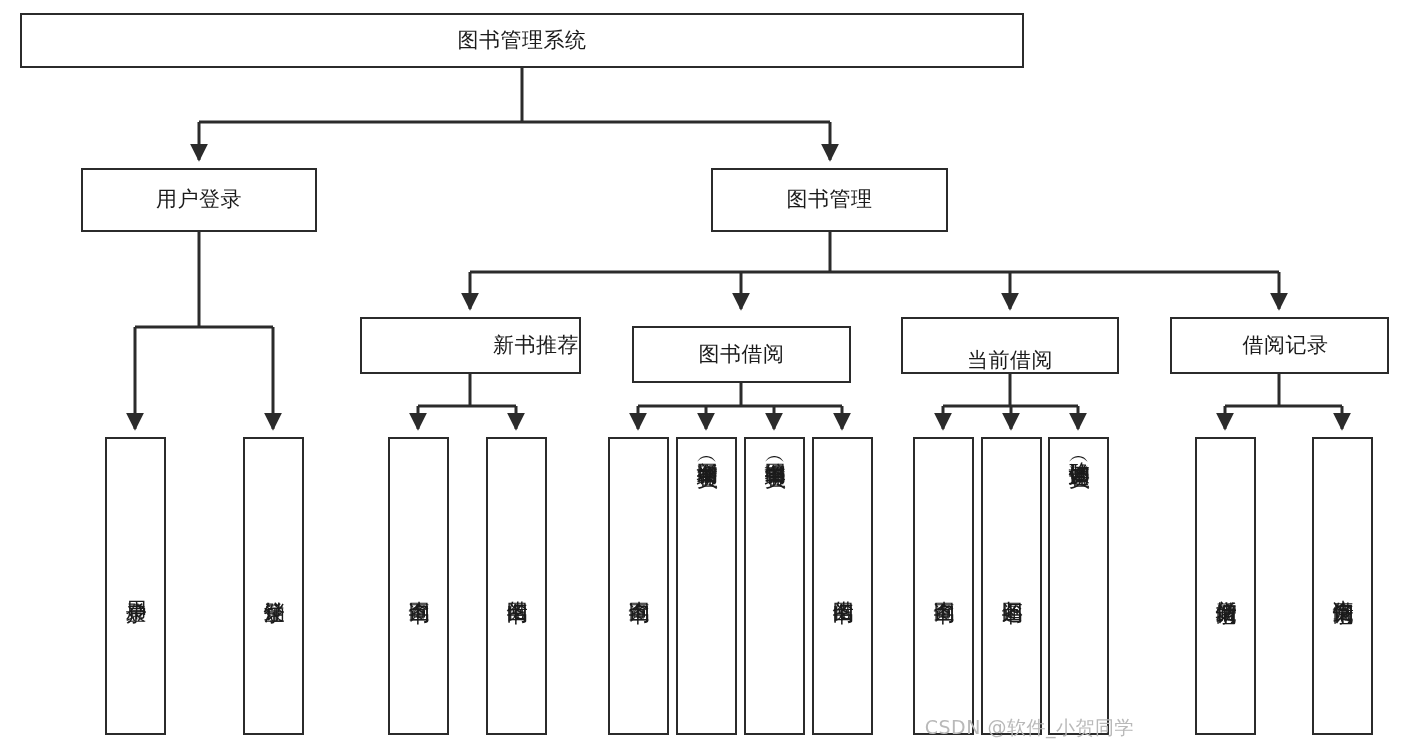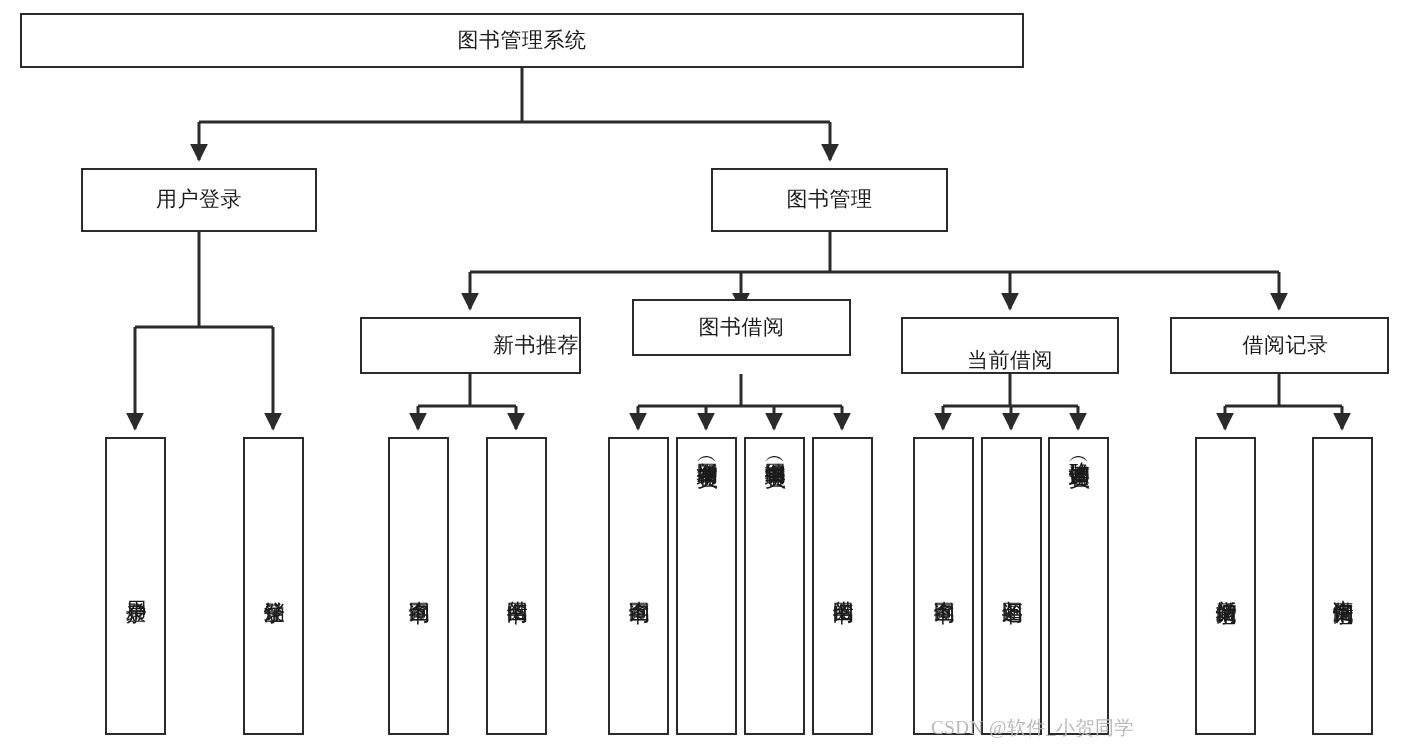"图书借阅" div.node-box { top: 299px -> 326px }
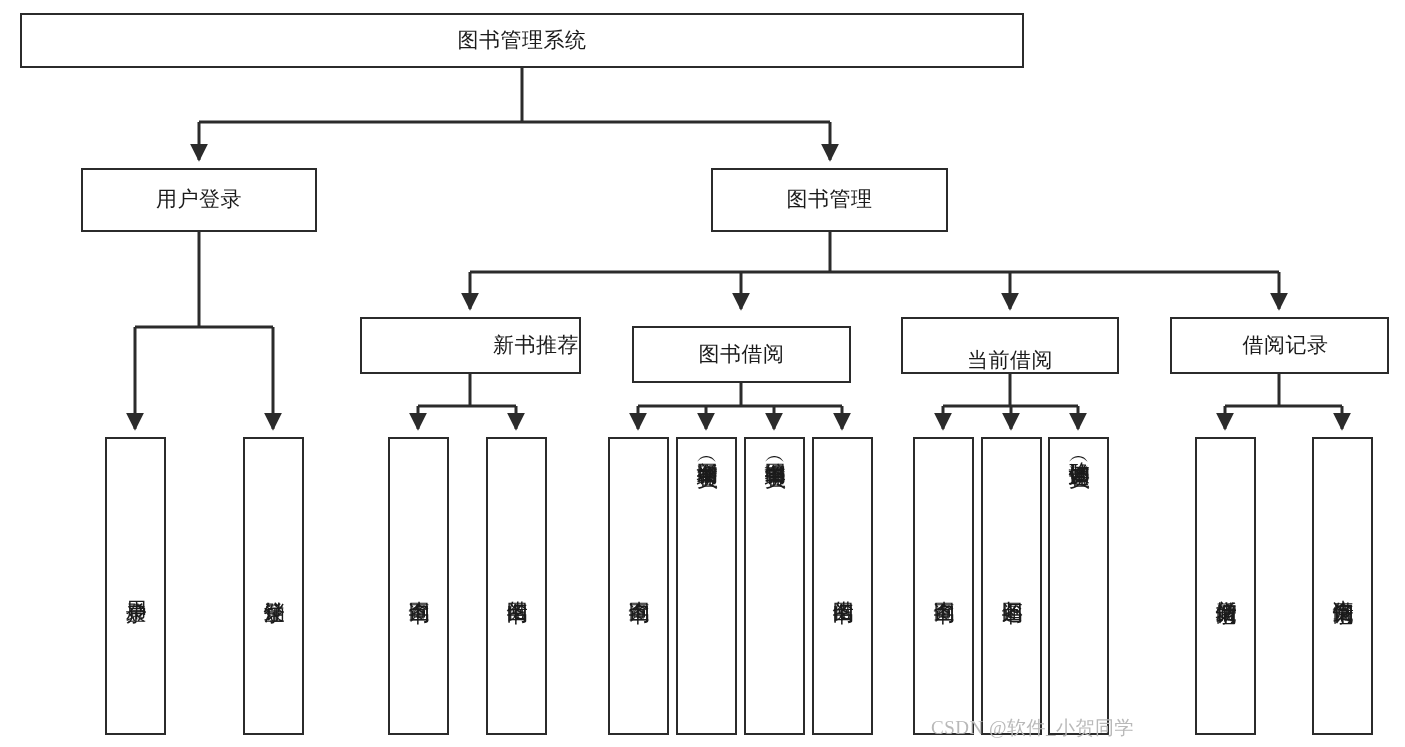"CSDN @软件_小贺同学" #watermark { font-family: Liberation Serif, serif -> none }
